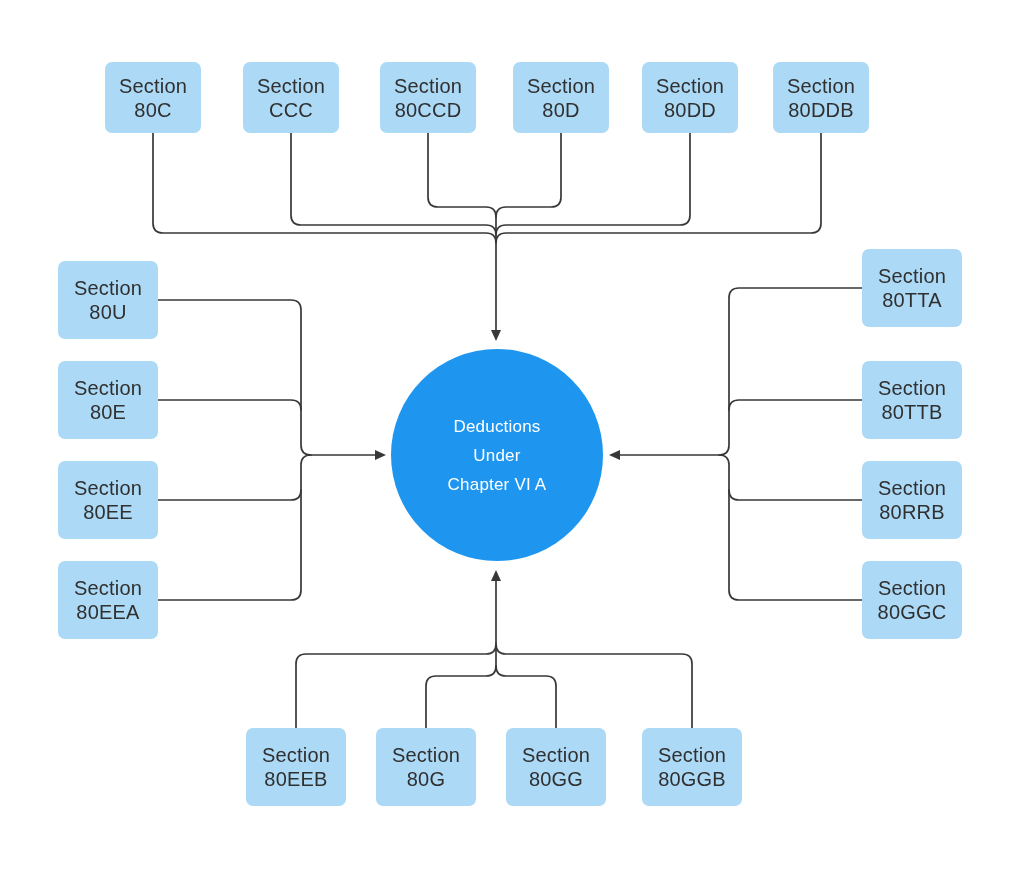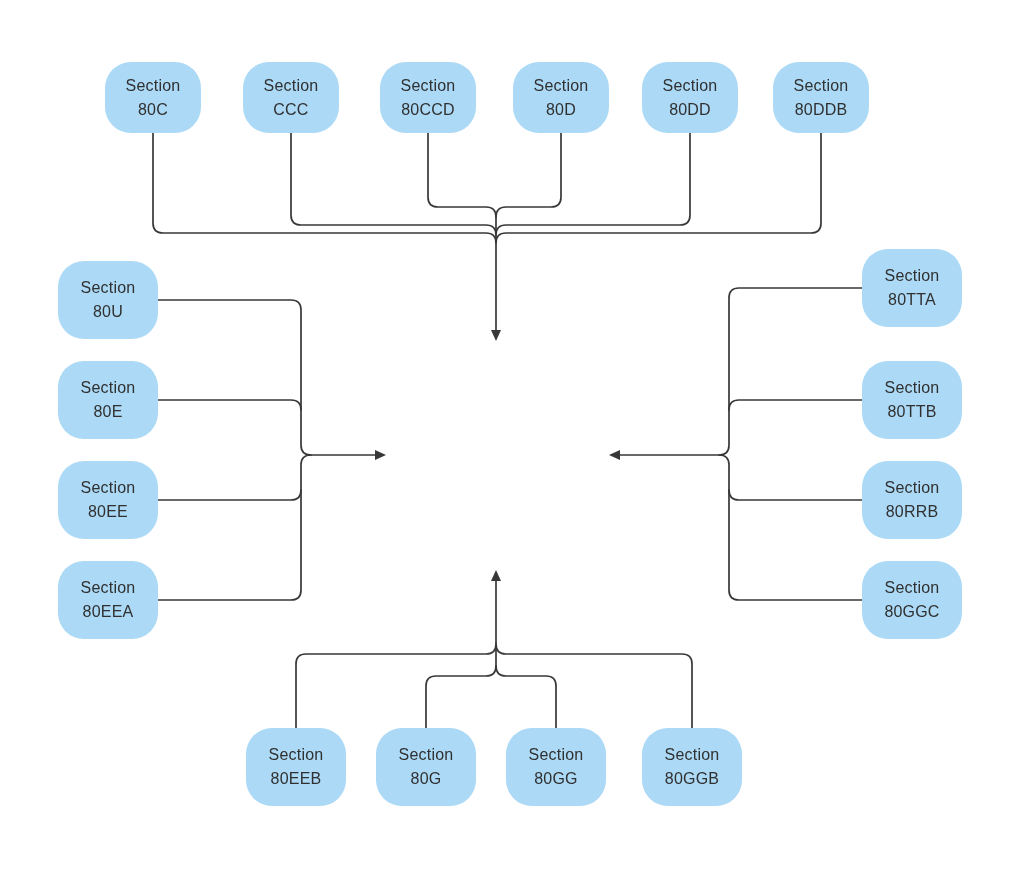"Section" .node { border-radius: 26px -> 7px; font-size: 16px -> 20px }
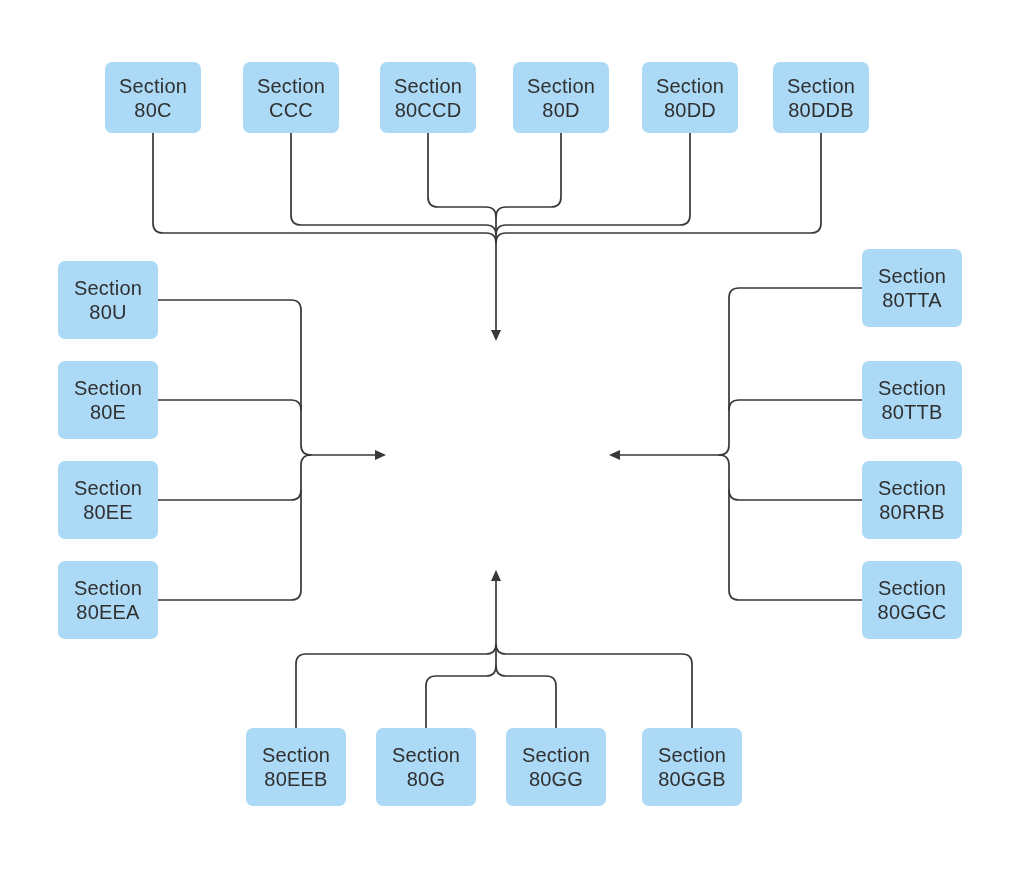"Deductions" div.center-node { html: none -> <div>Deductions Under Chapter VI A</div> }
